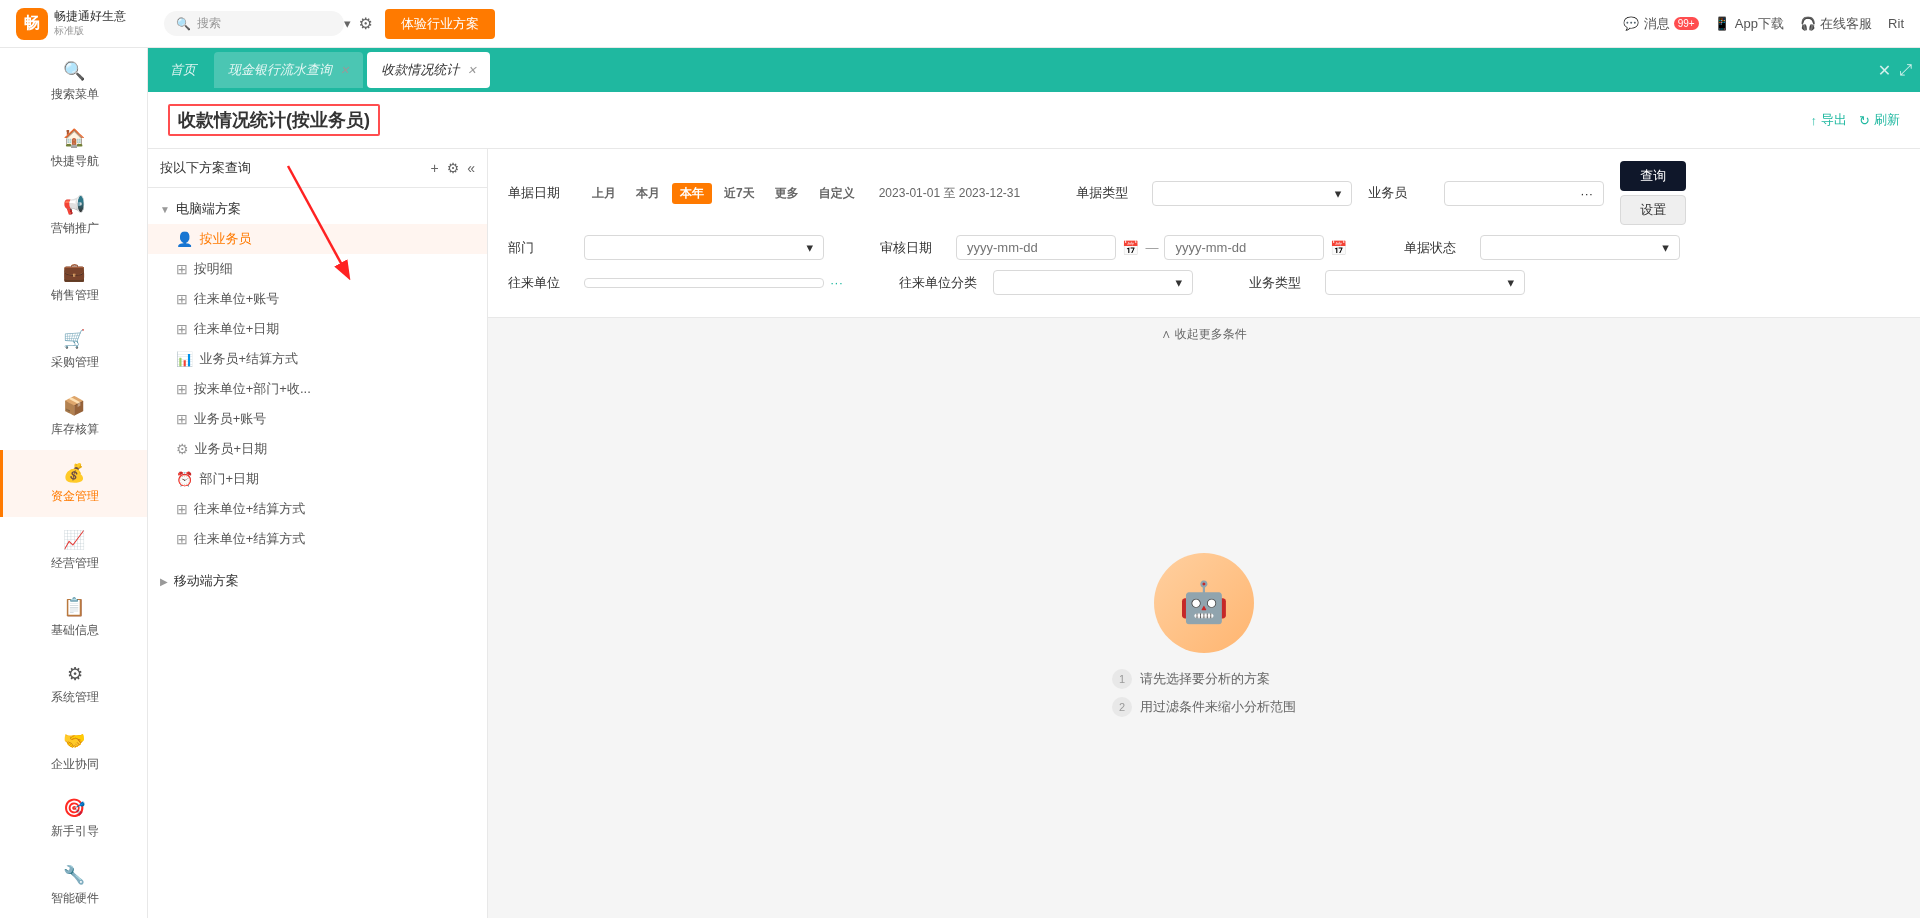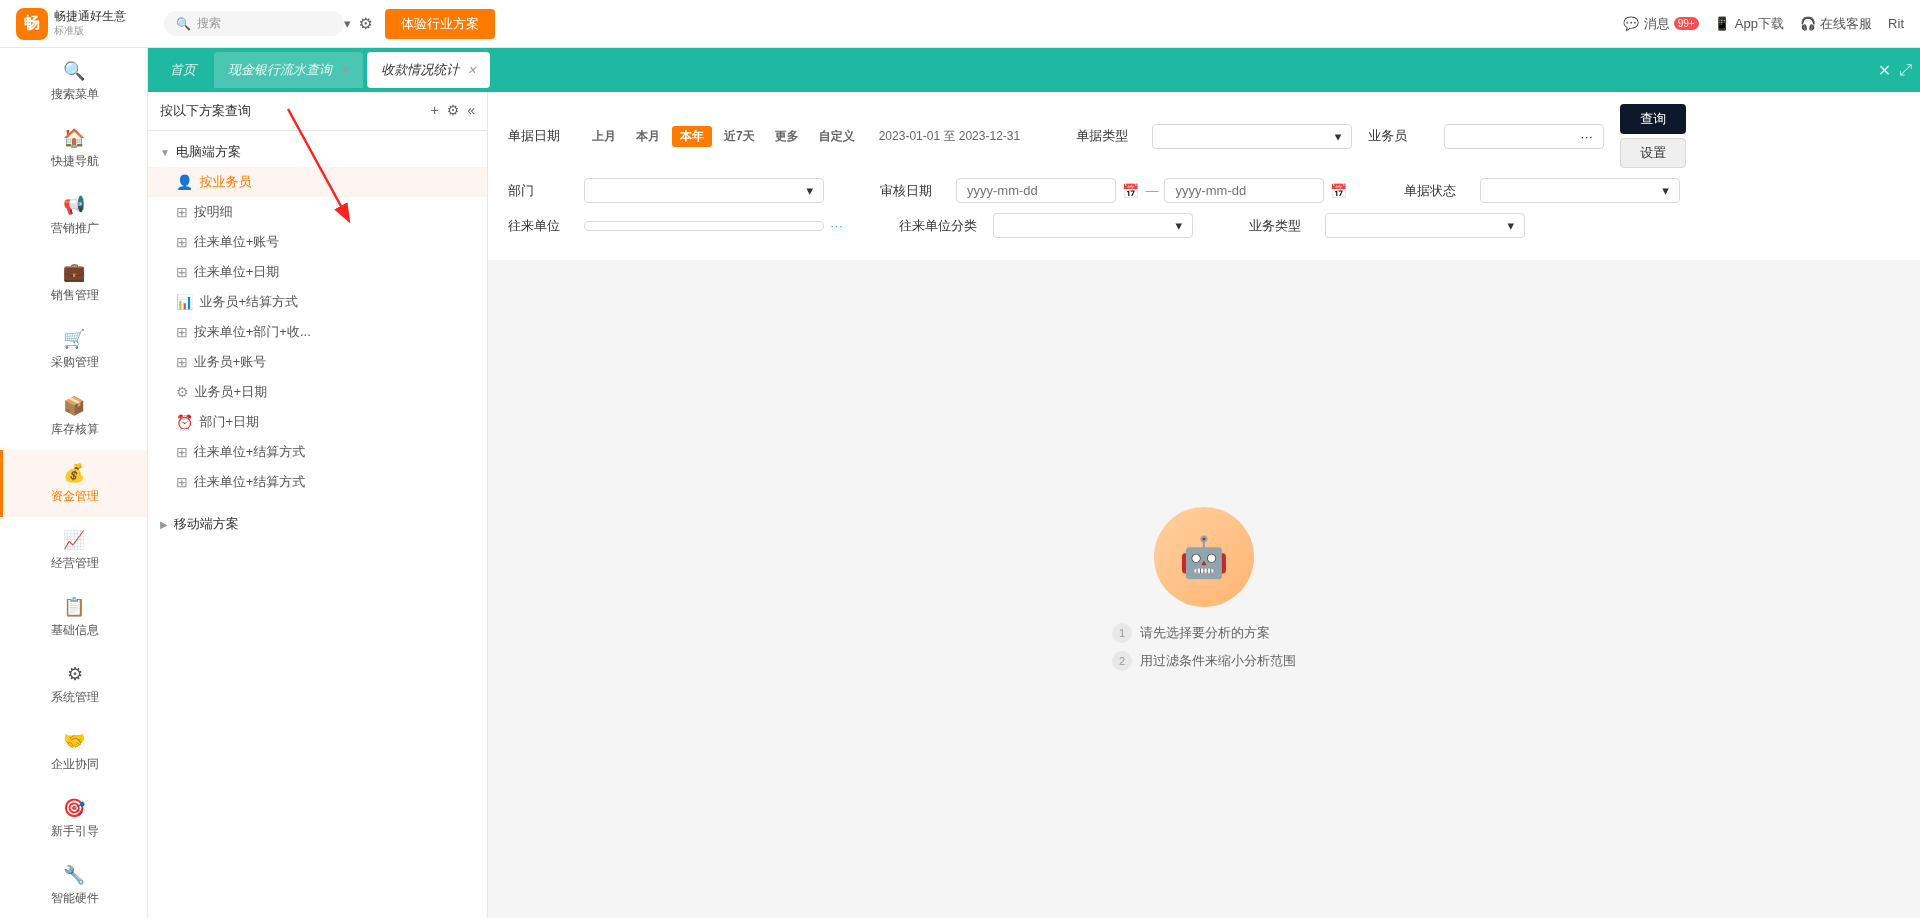"收款情况统计(按业务员)" div.page-header { html: none -> <div> <div>收款情况统计(按业务员)</div> <div> <div> <span>↑</span> <span>导出</span> </div> <div> <span>↻</span> <span>刷新</span> </div> </div> </div> }
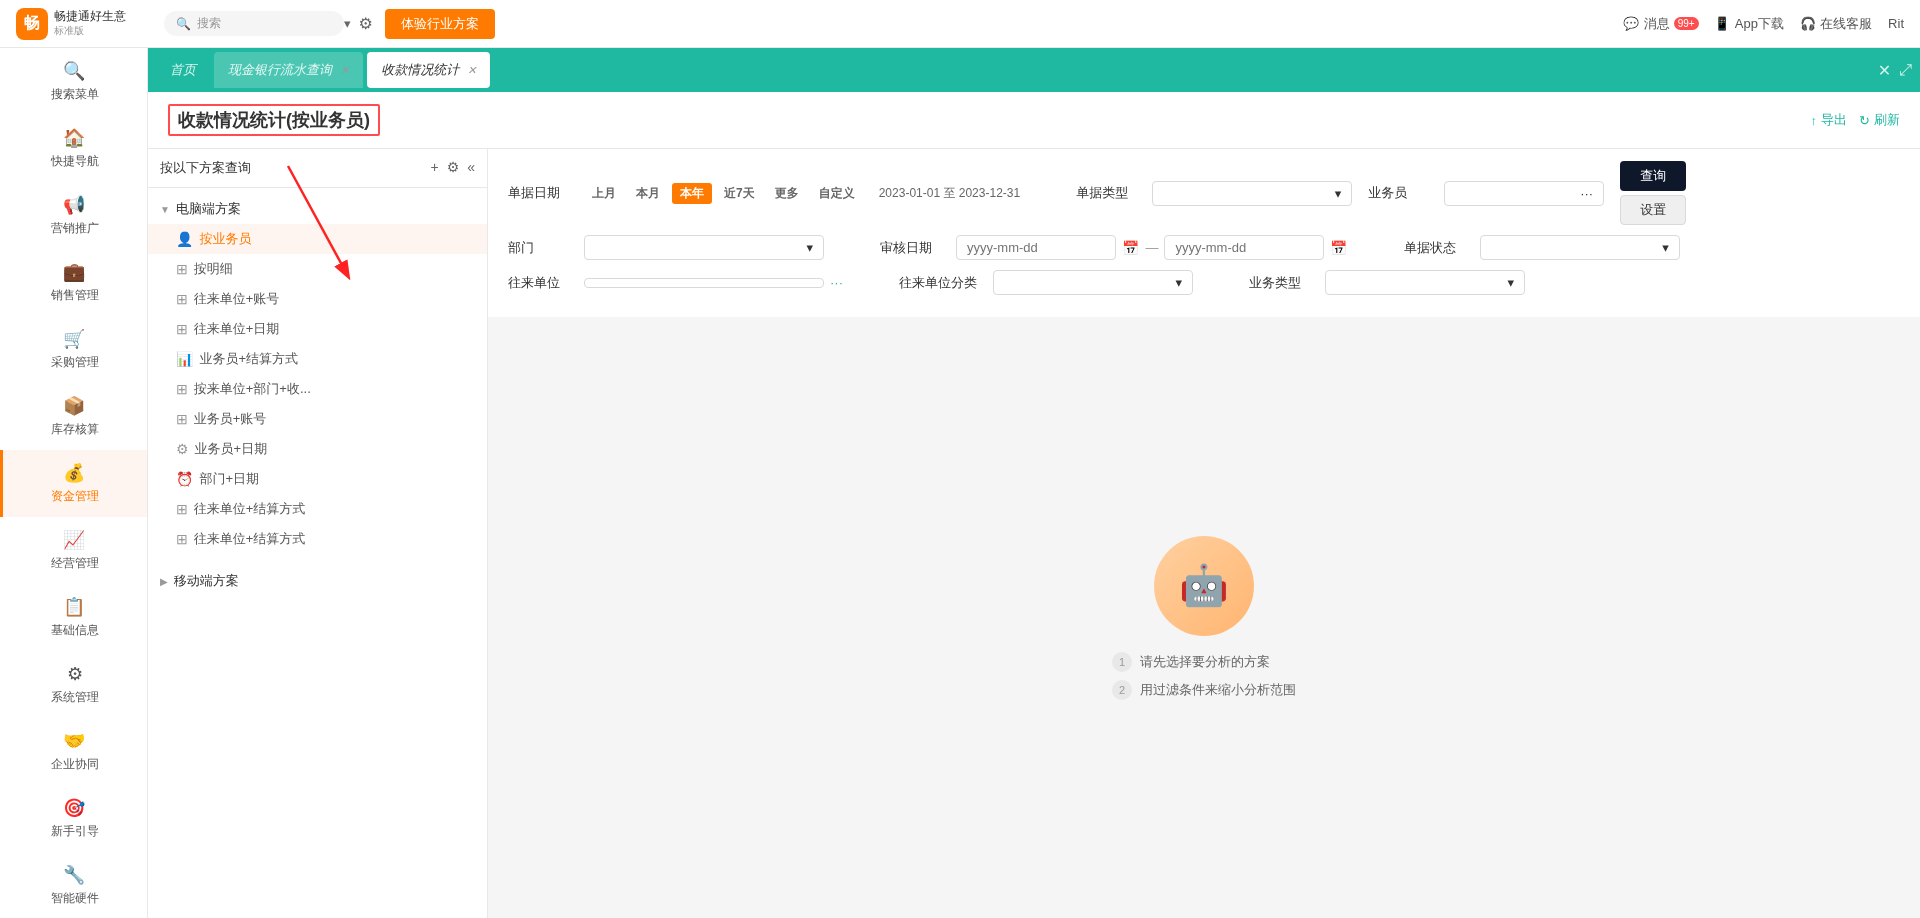"按以下方案查询" .left-panel-header { align-items: none -> center }
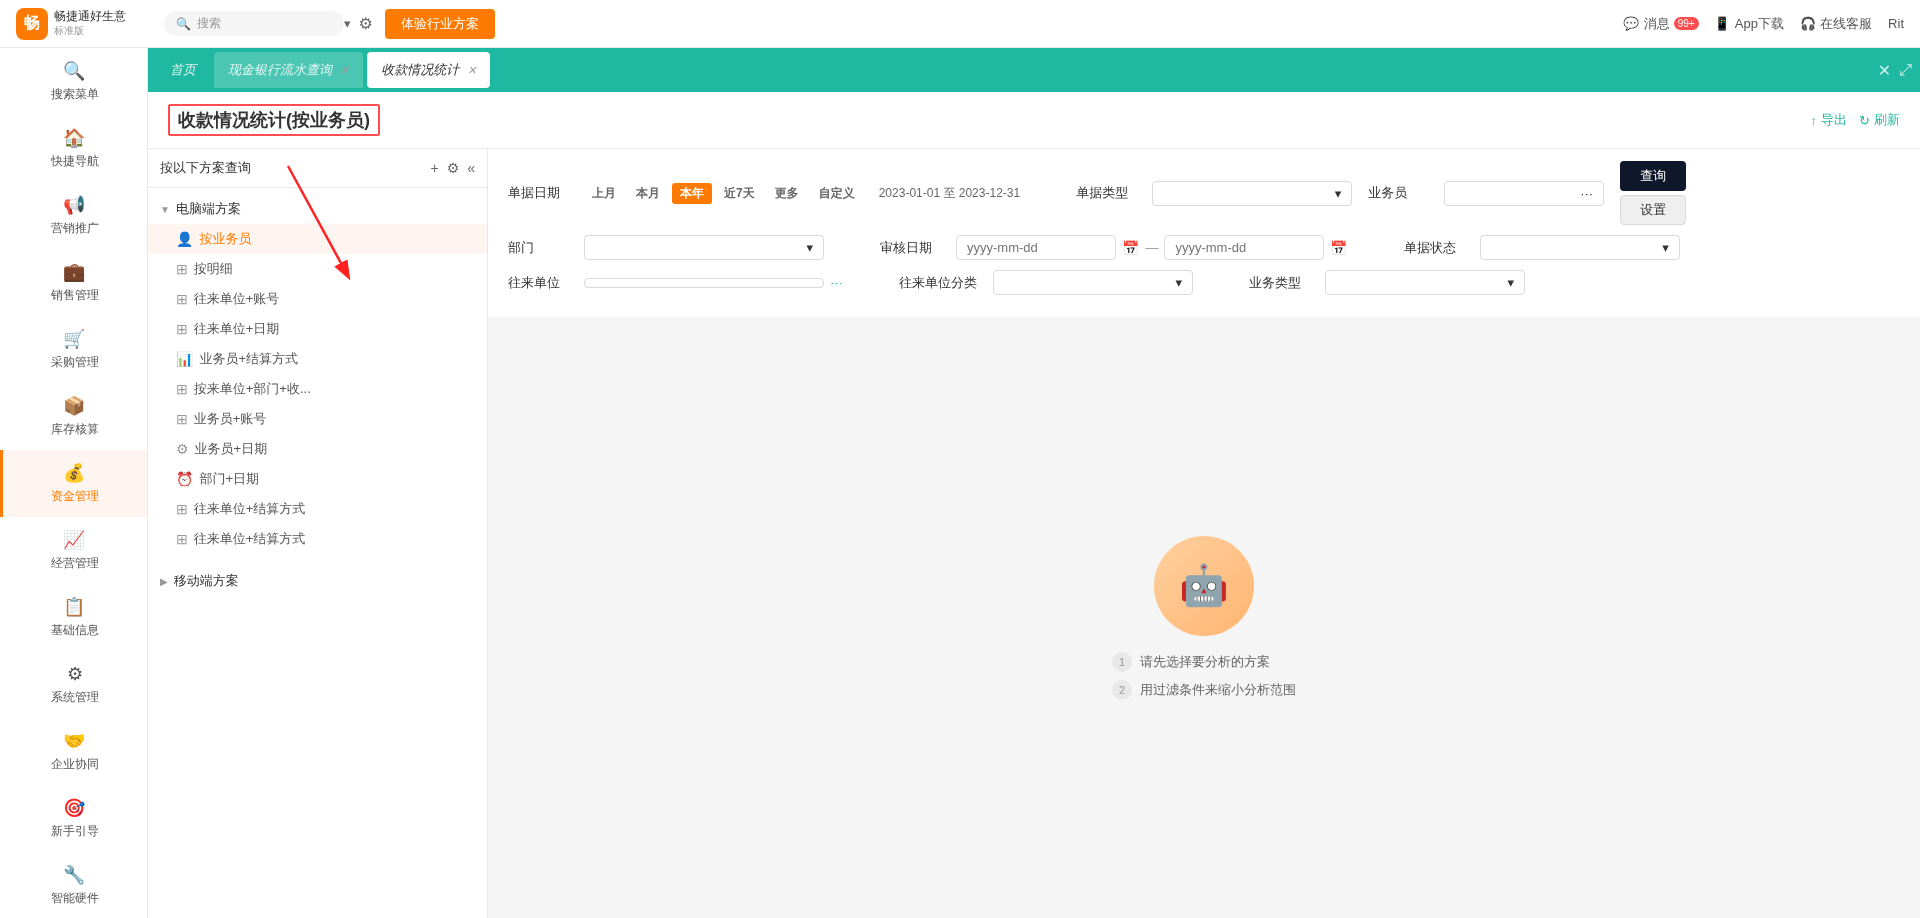"∧ 收起更多条件" div.collapse-bar { html: none -> <div>∧ 收起更多条件</div> }
